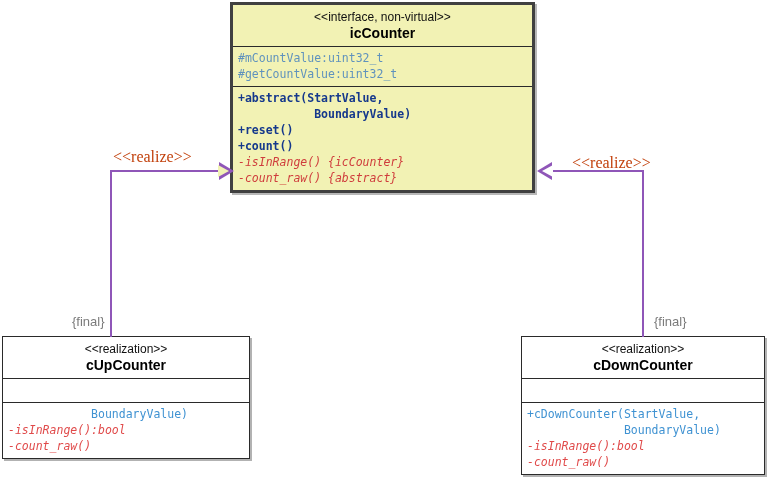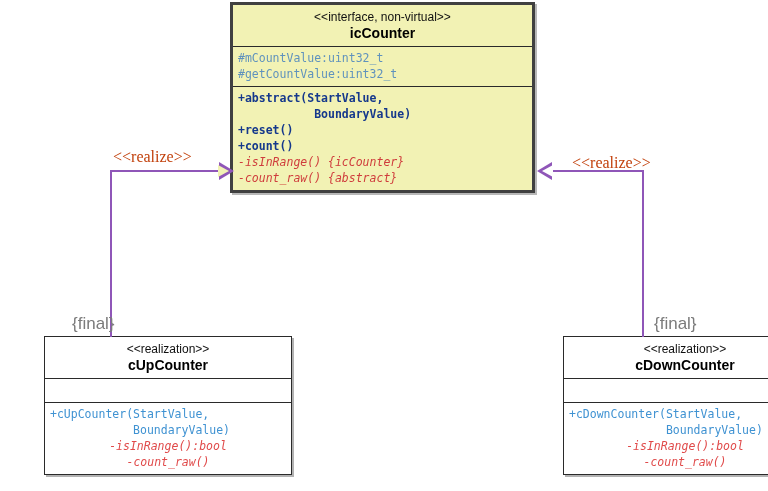"{final}" .final-label { font-size: 17px -> 13px }
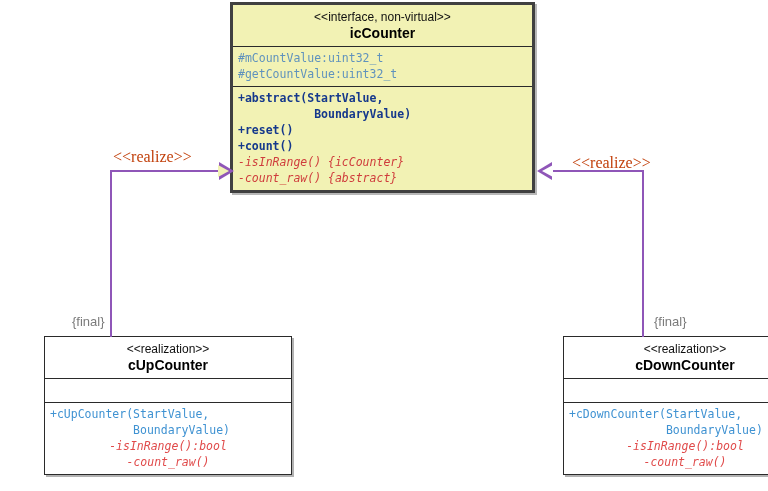"<<realization>>" .uml-class.realz { margin-left: 42px -> none }
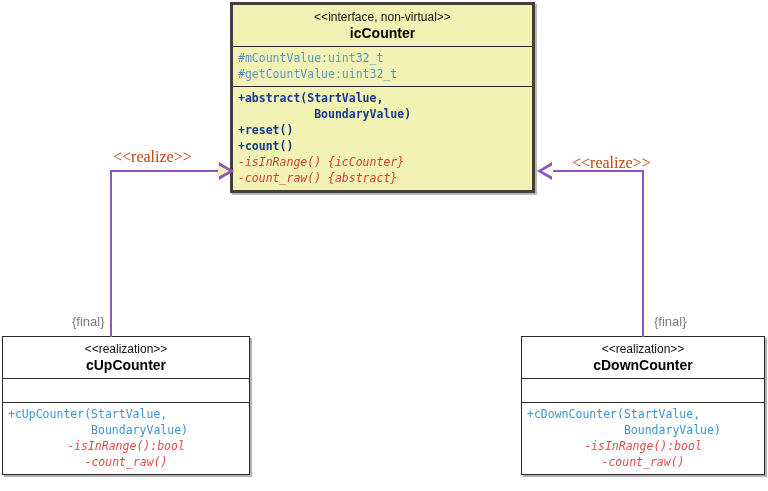"+cUpCounter(StartValue," div.feat { html: <div>+cUpCounter(StartValue,</div> -> none }
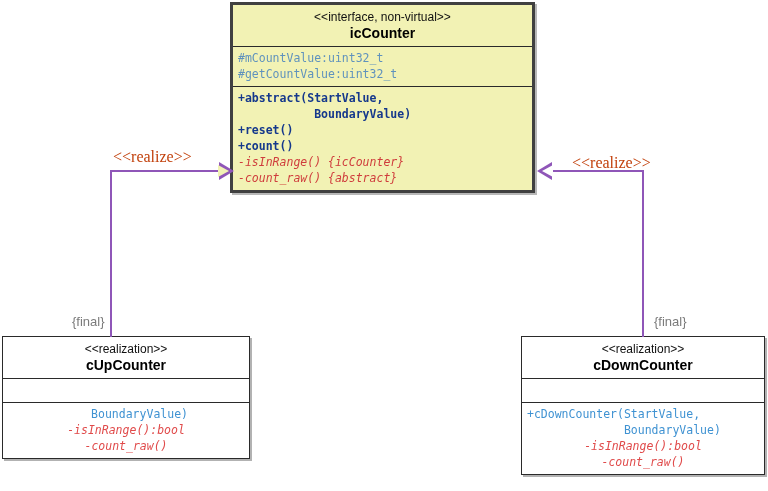"-isInRange():bool" .feat.sub-abs { text-align: center -> none }
